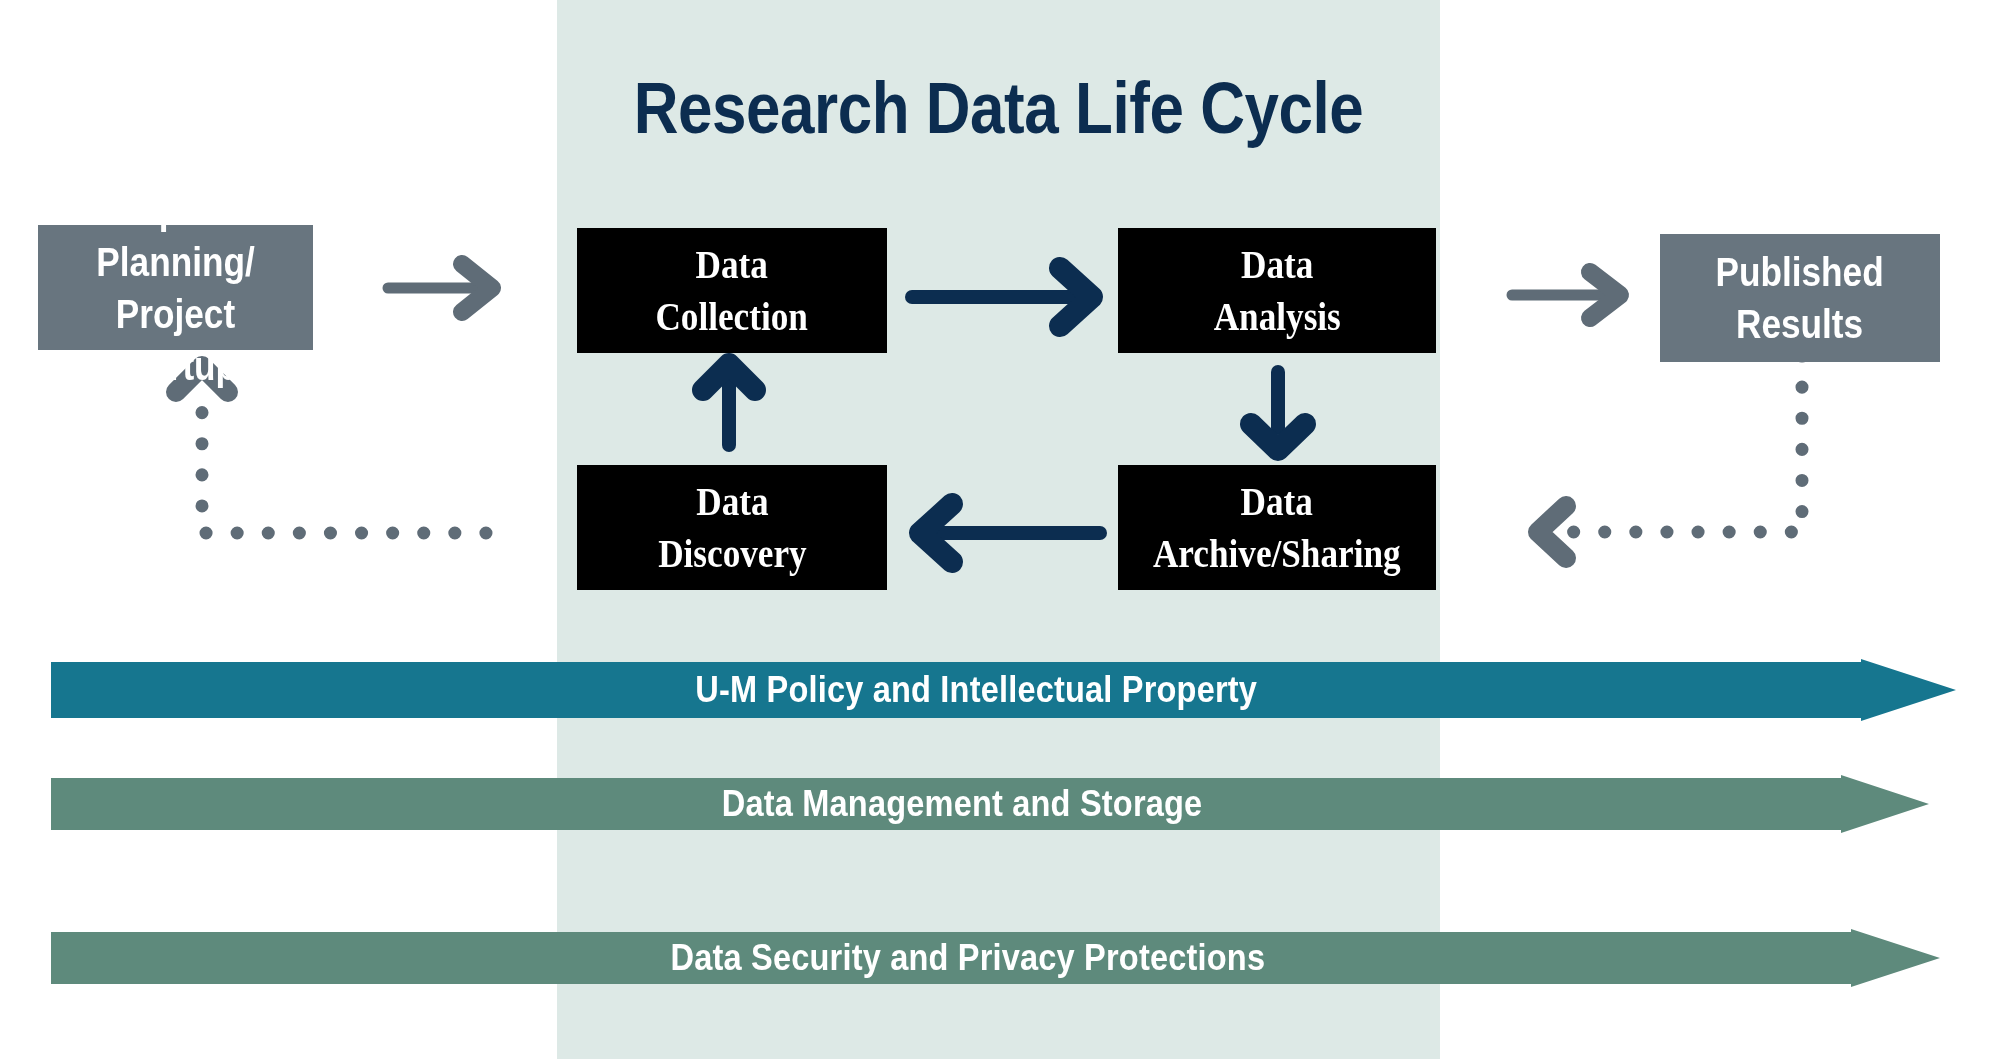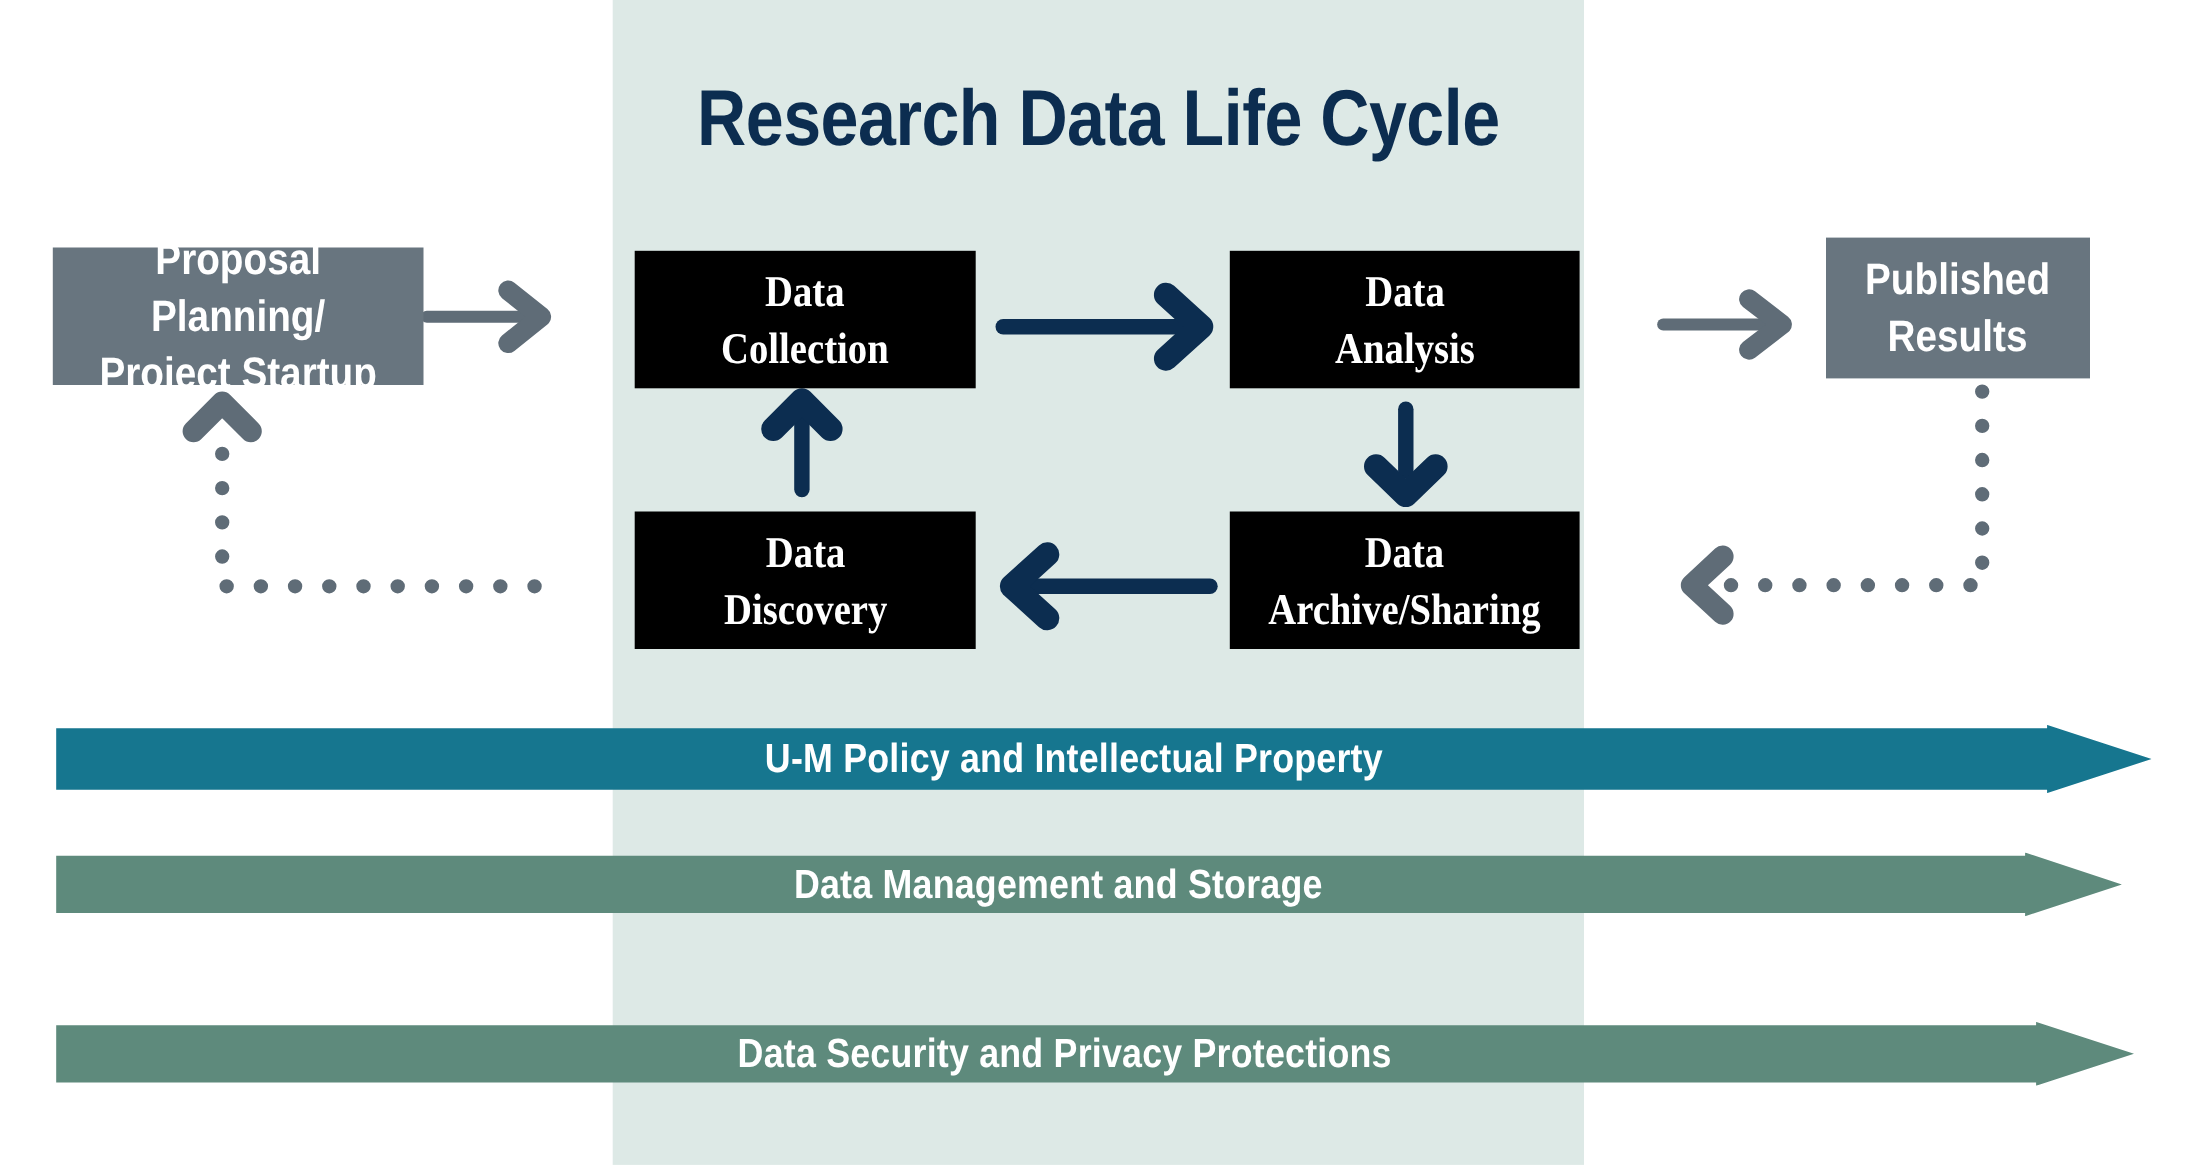"Proposal Planning/" #box-proposal { left: 48px -> 38px; width: 337px -> 275px }
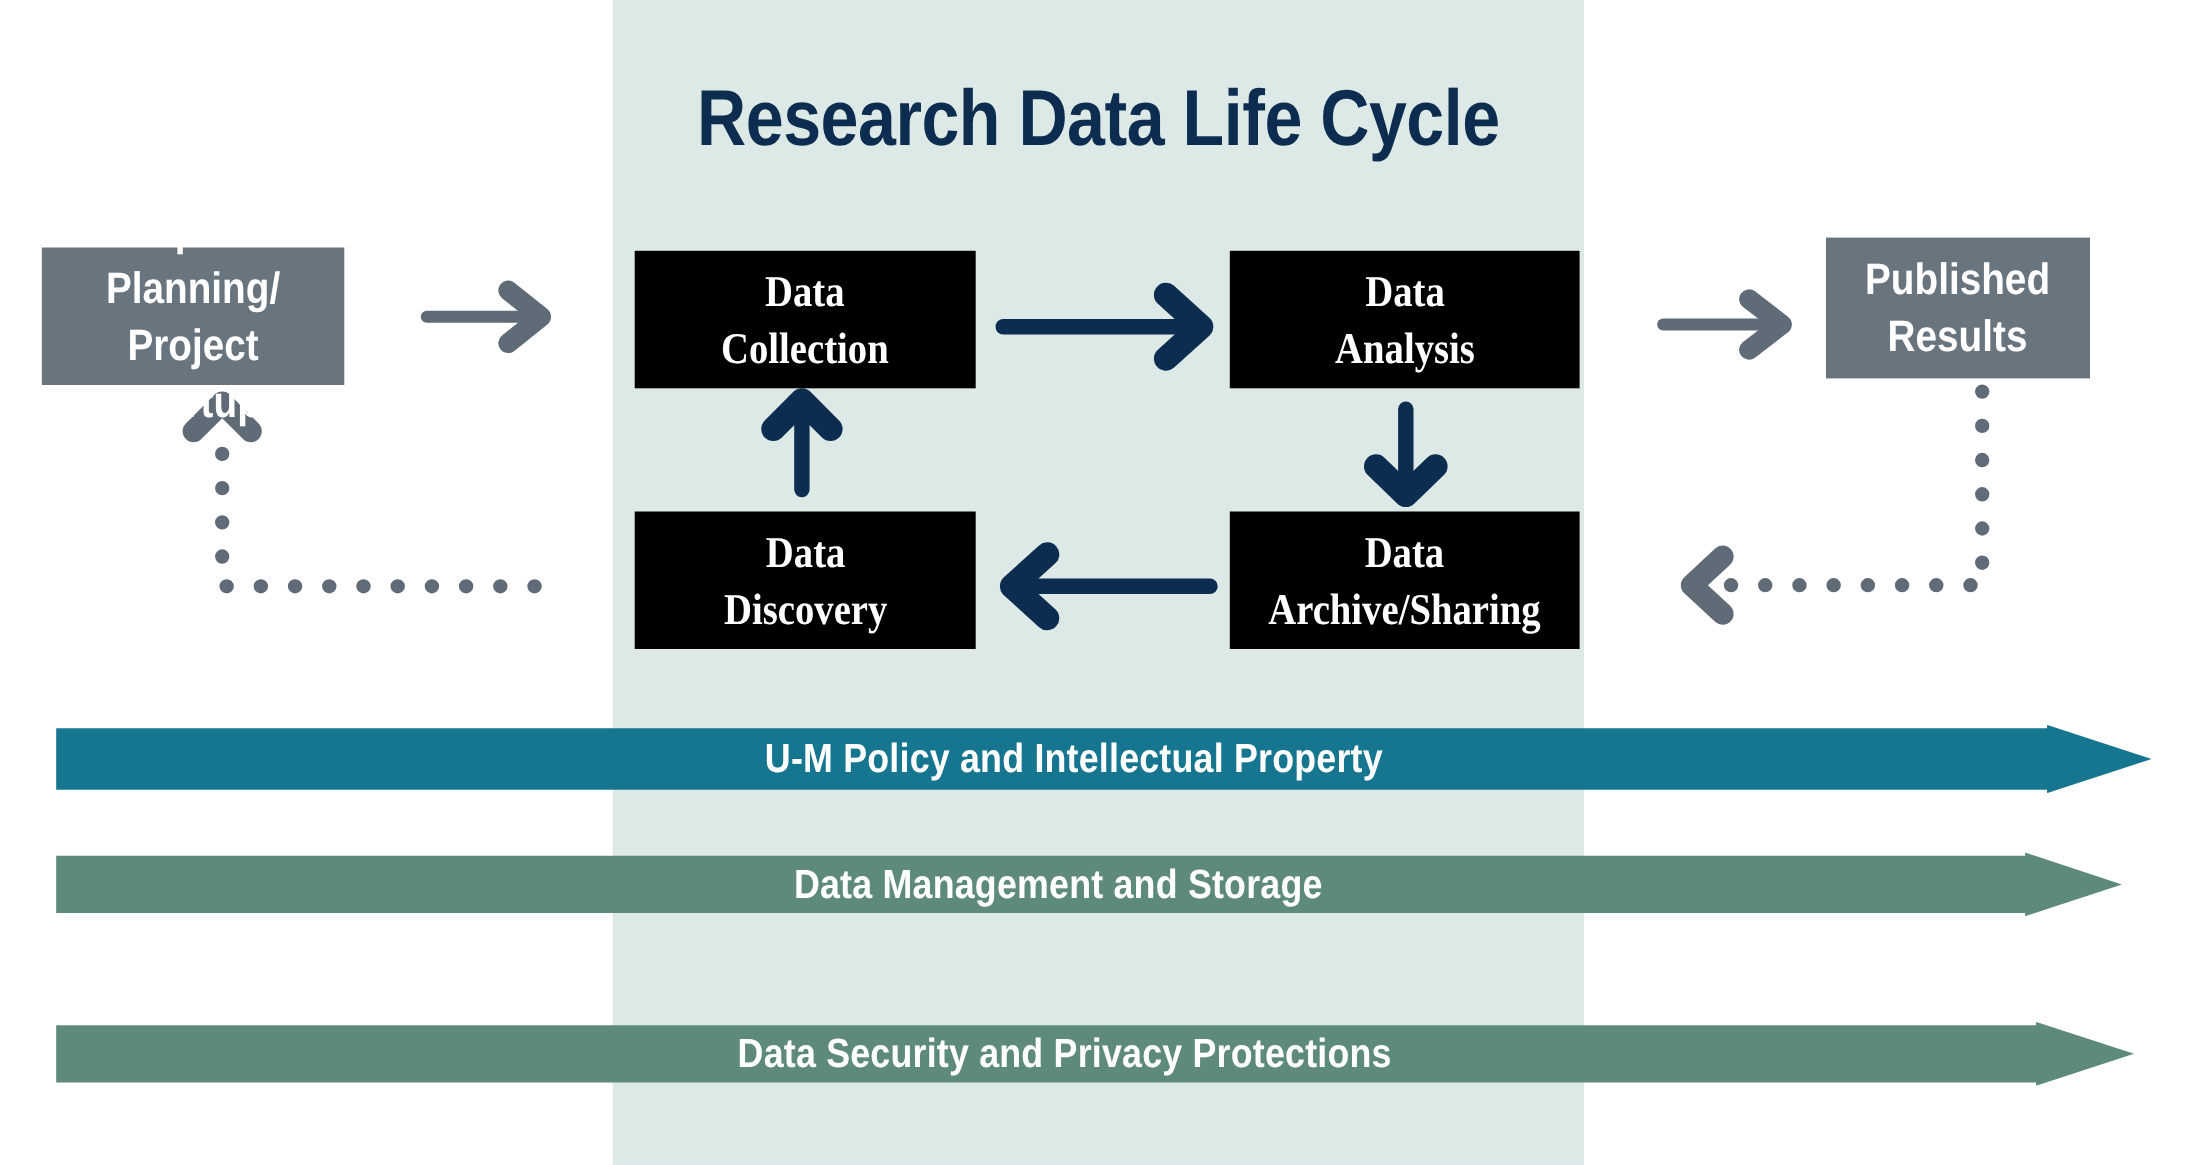"Published" #box-published { top: 216px -> 234px; width: 240px -> 280px }
